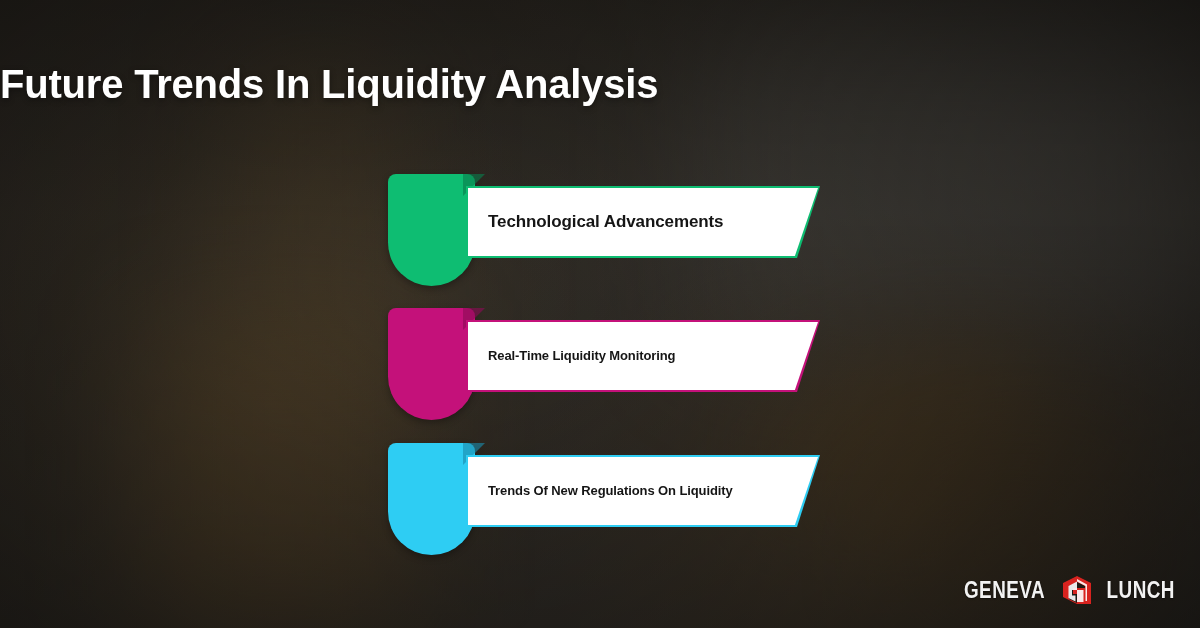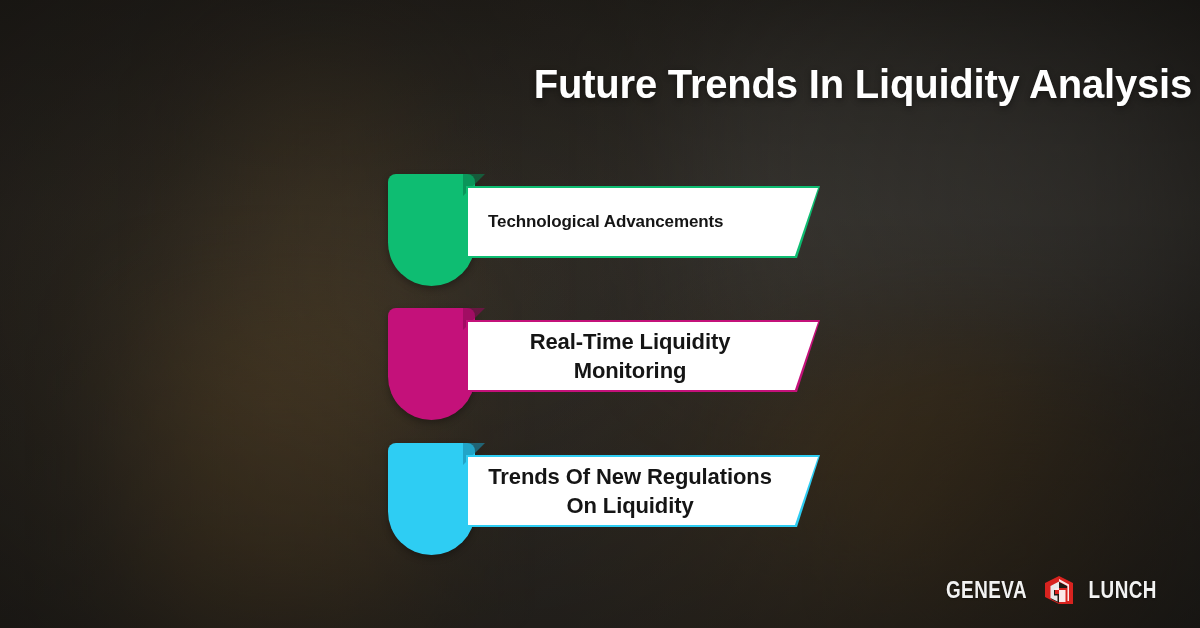"Future Trends In Liquidity Analysis" .title { right: 8px -> 0; text-align: right -> left }
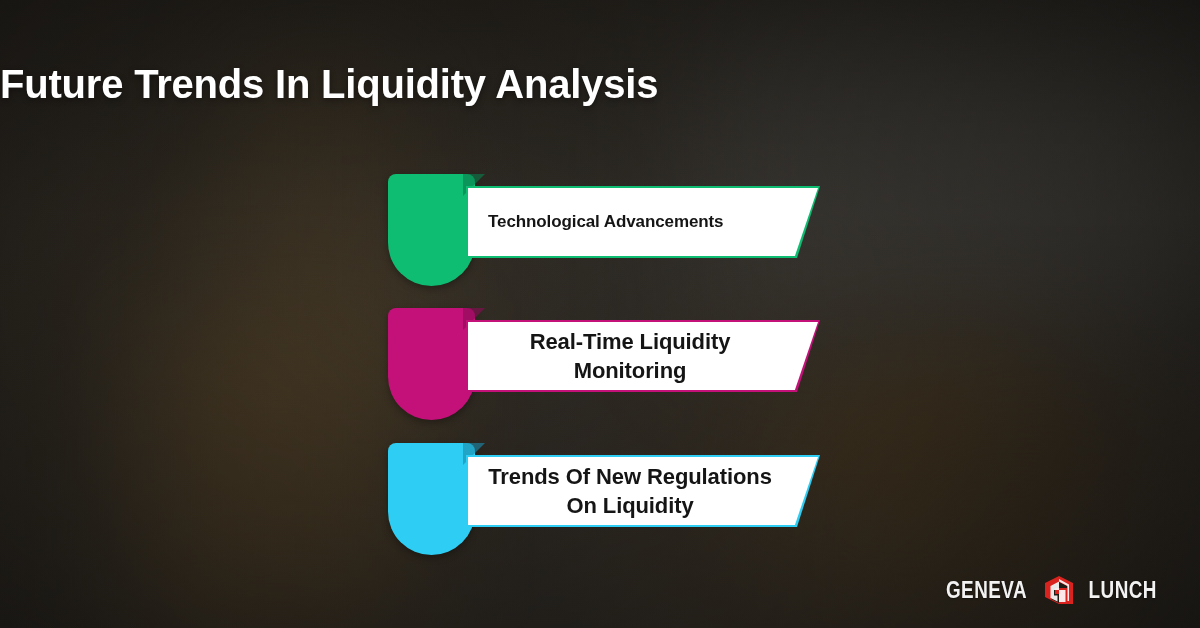"Real-Time Liquidity Monitoring" .banner-text { font-size: 22px -> 13px }
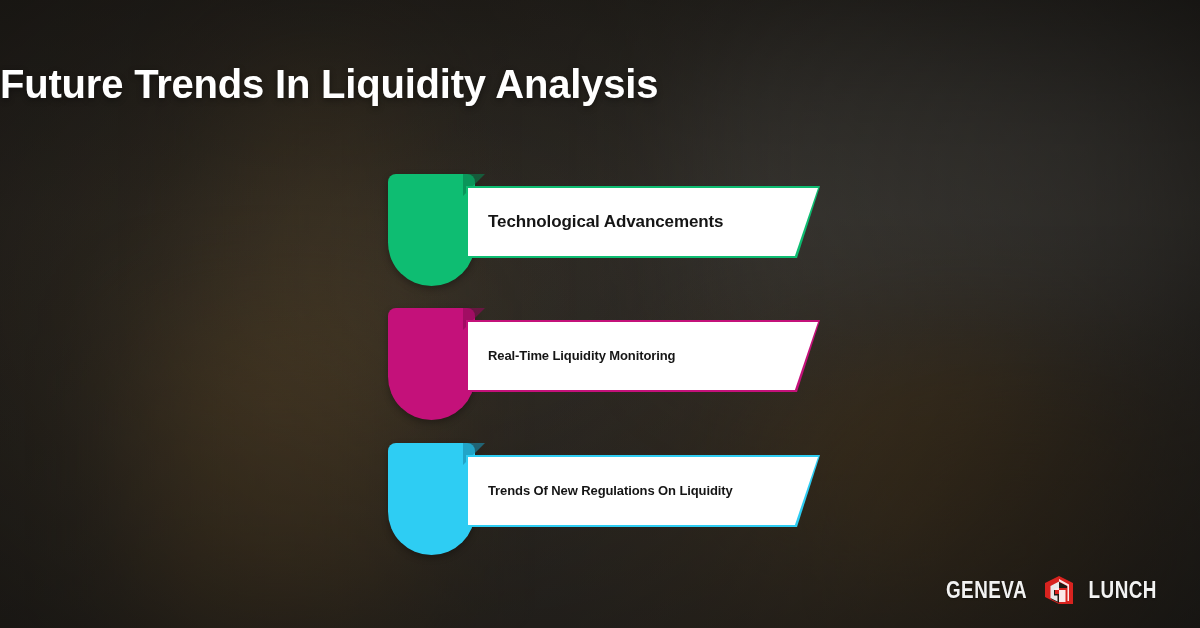"GENEVA" .logo { right: 36px -> 18px }
